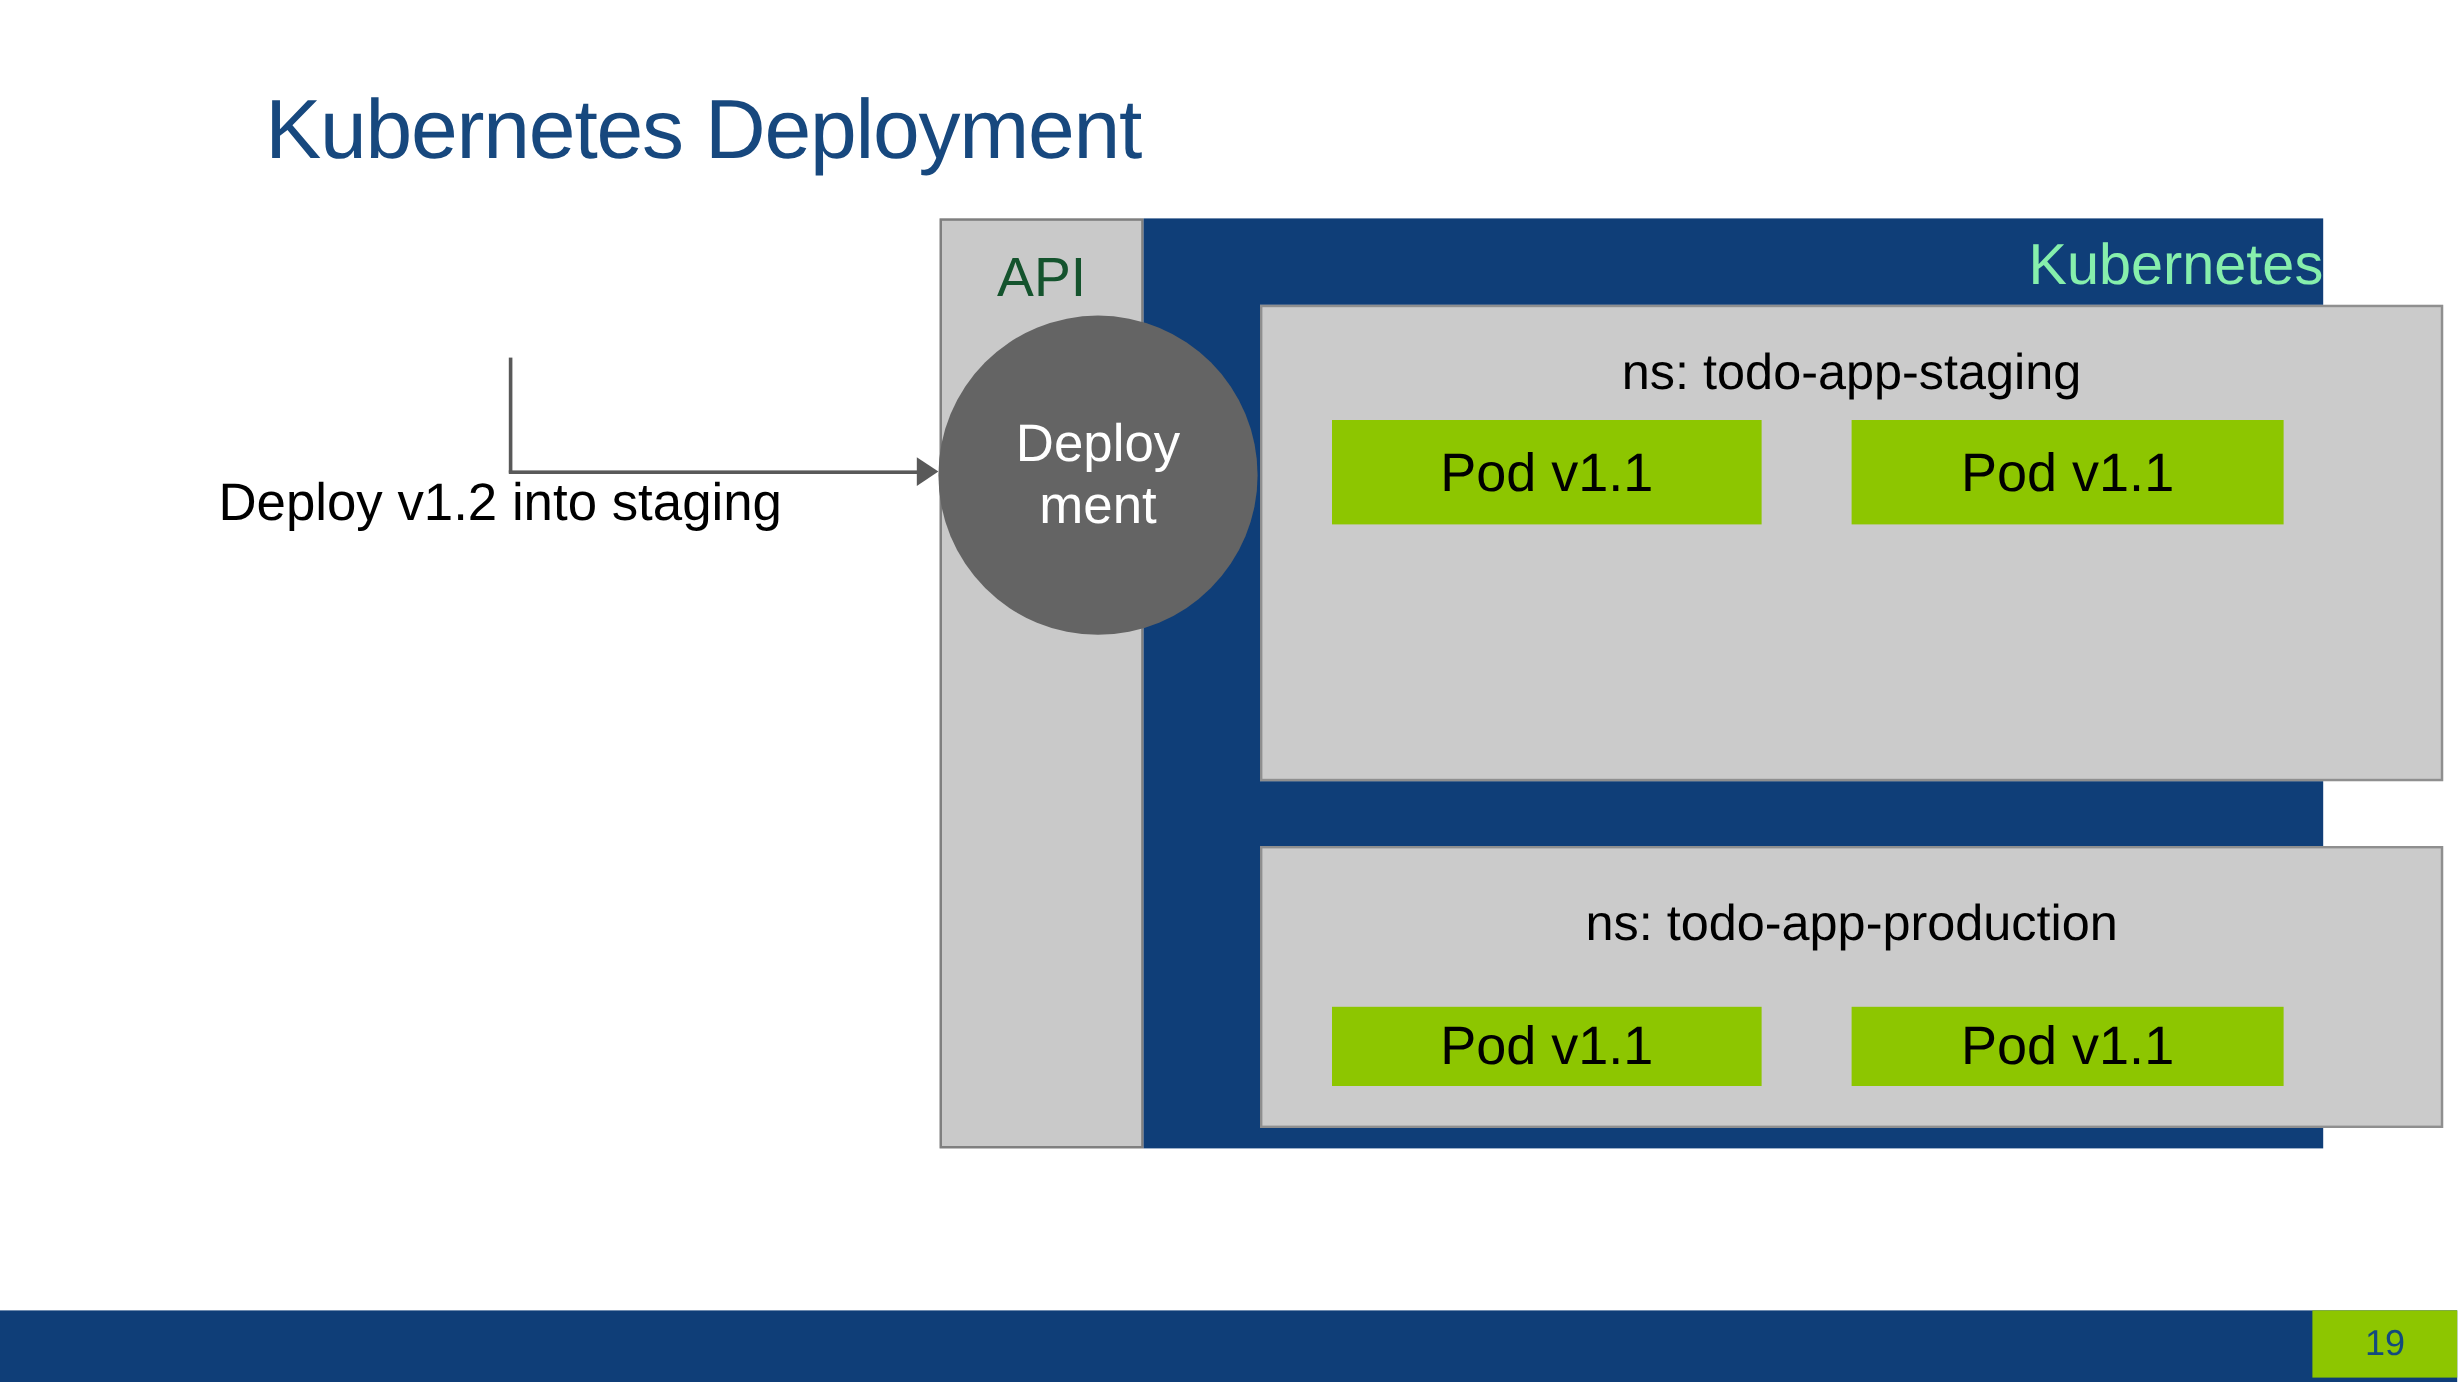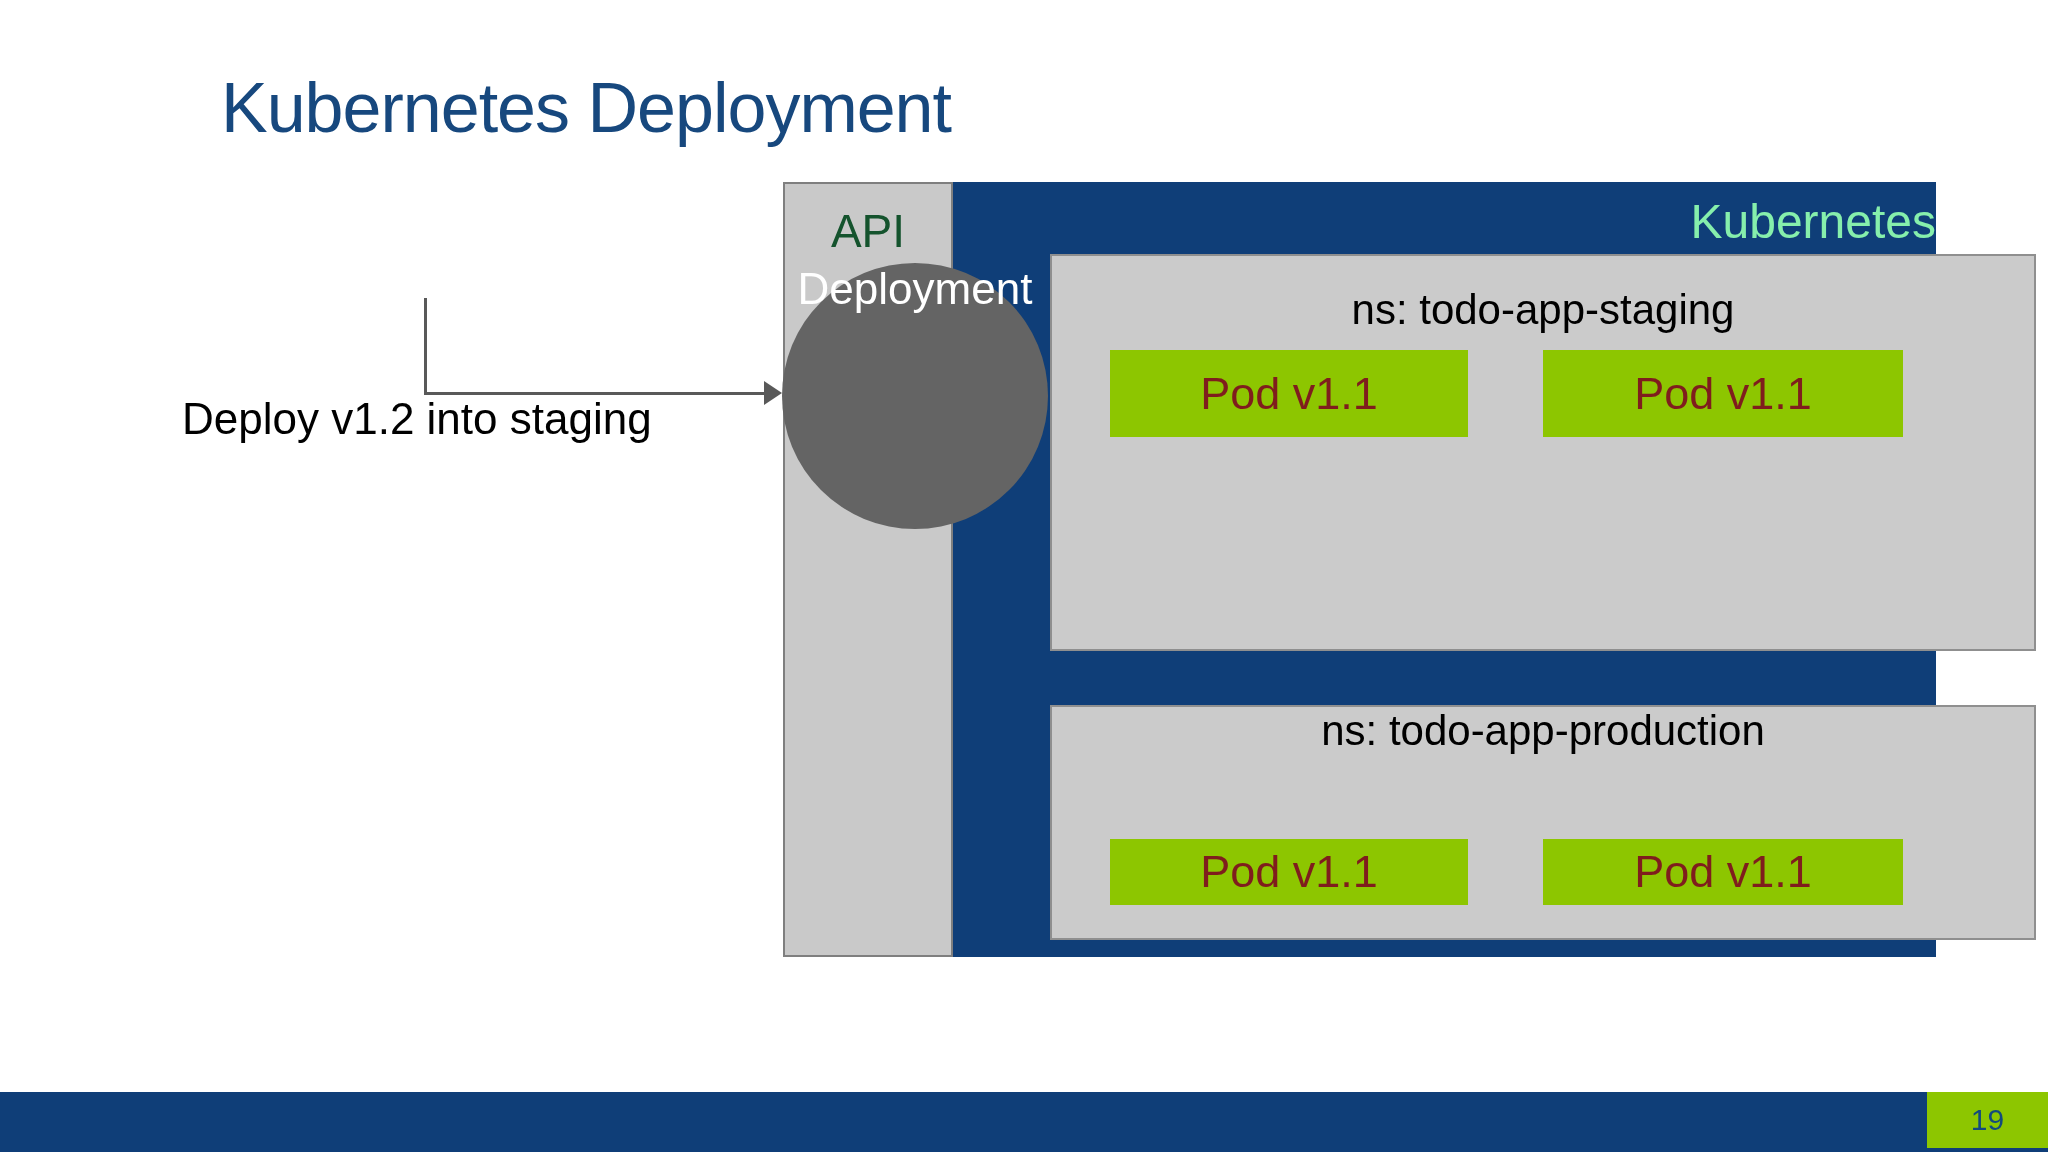"Deploy" .deploy-circle { align-items: flex-start -> center; flex-direction: row -> column }
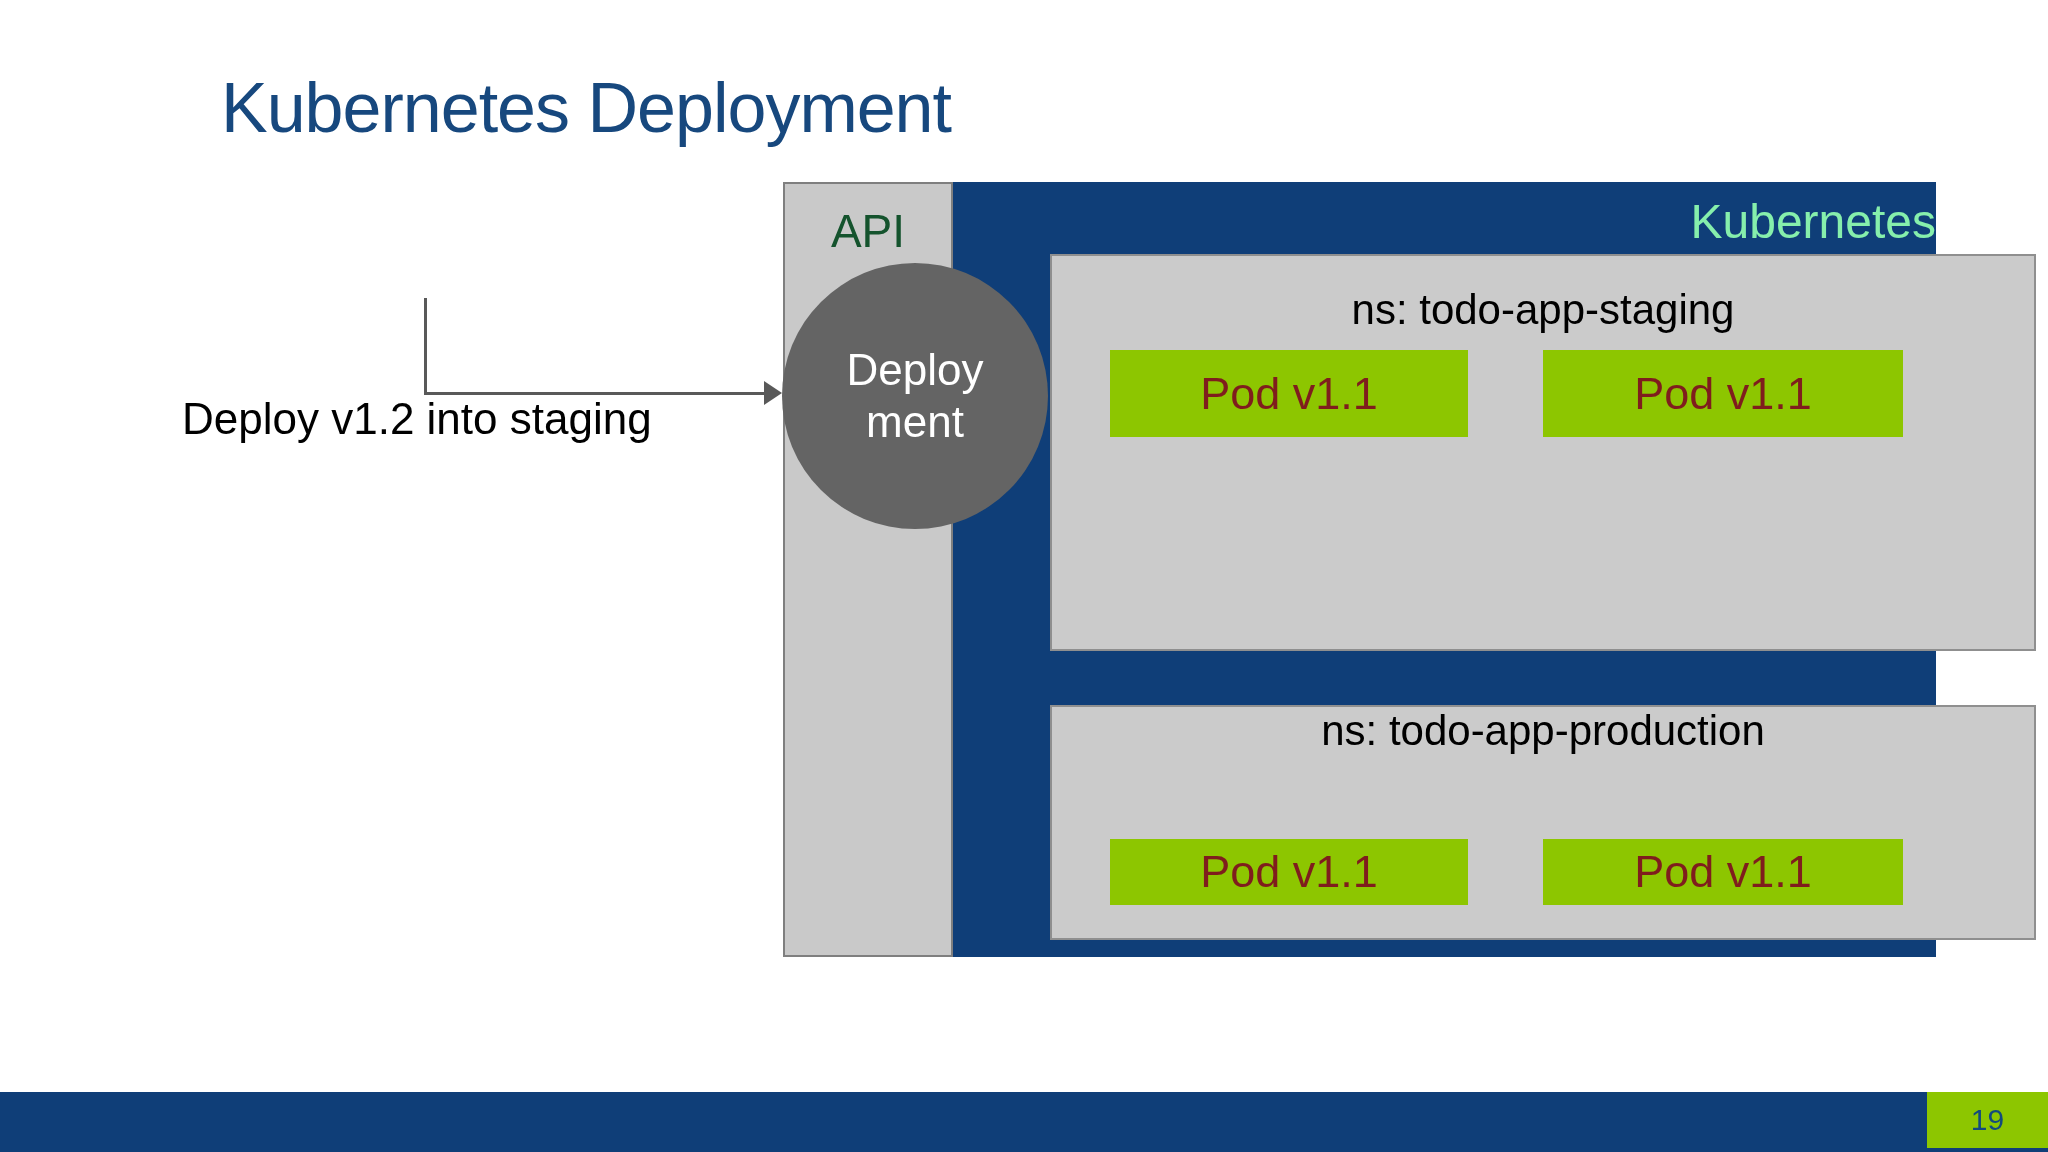"Pod v1.1" .pod { color: #7f1d1d -> #000000 }
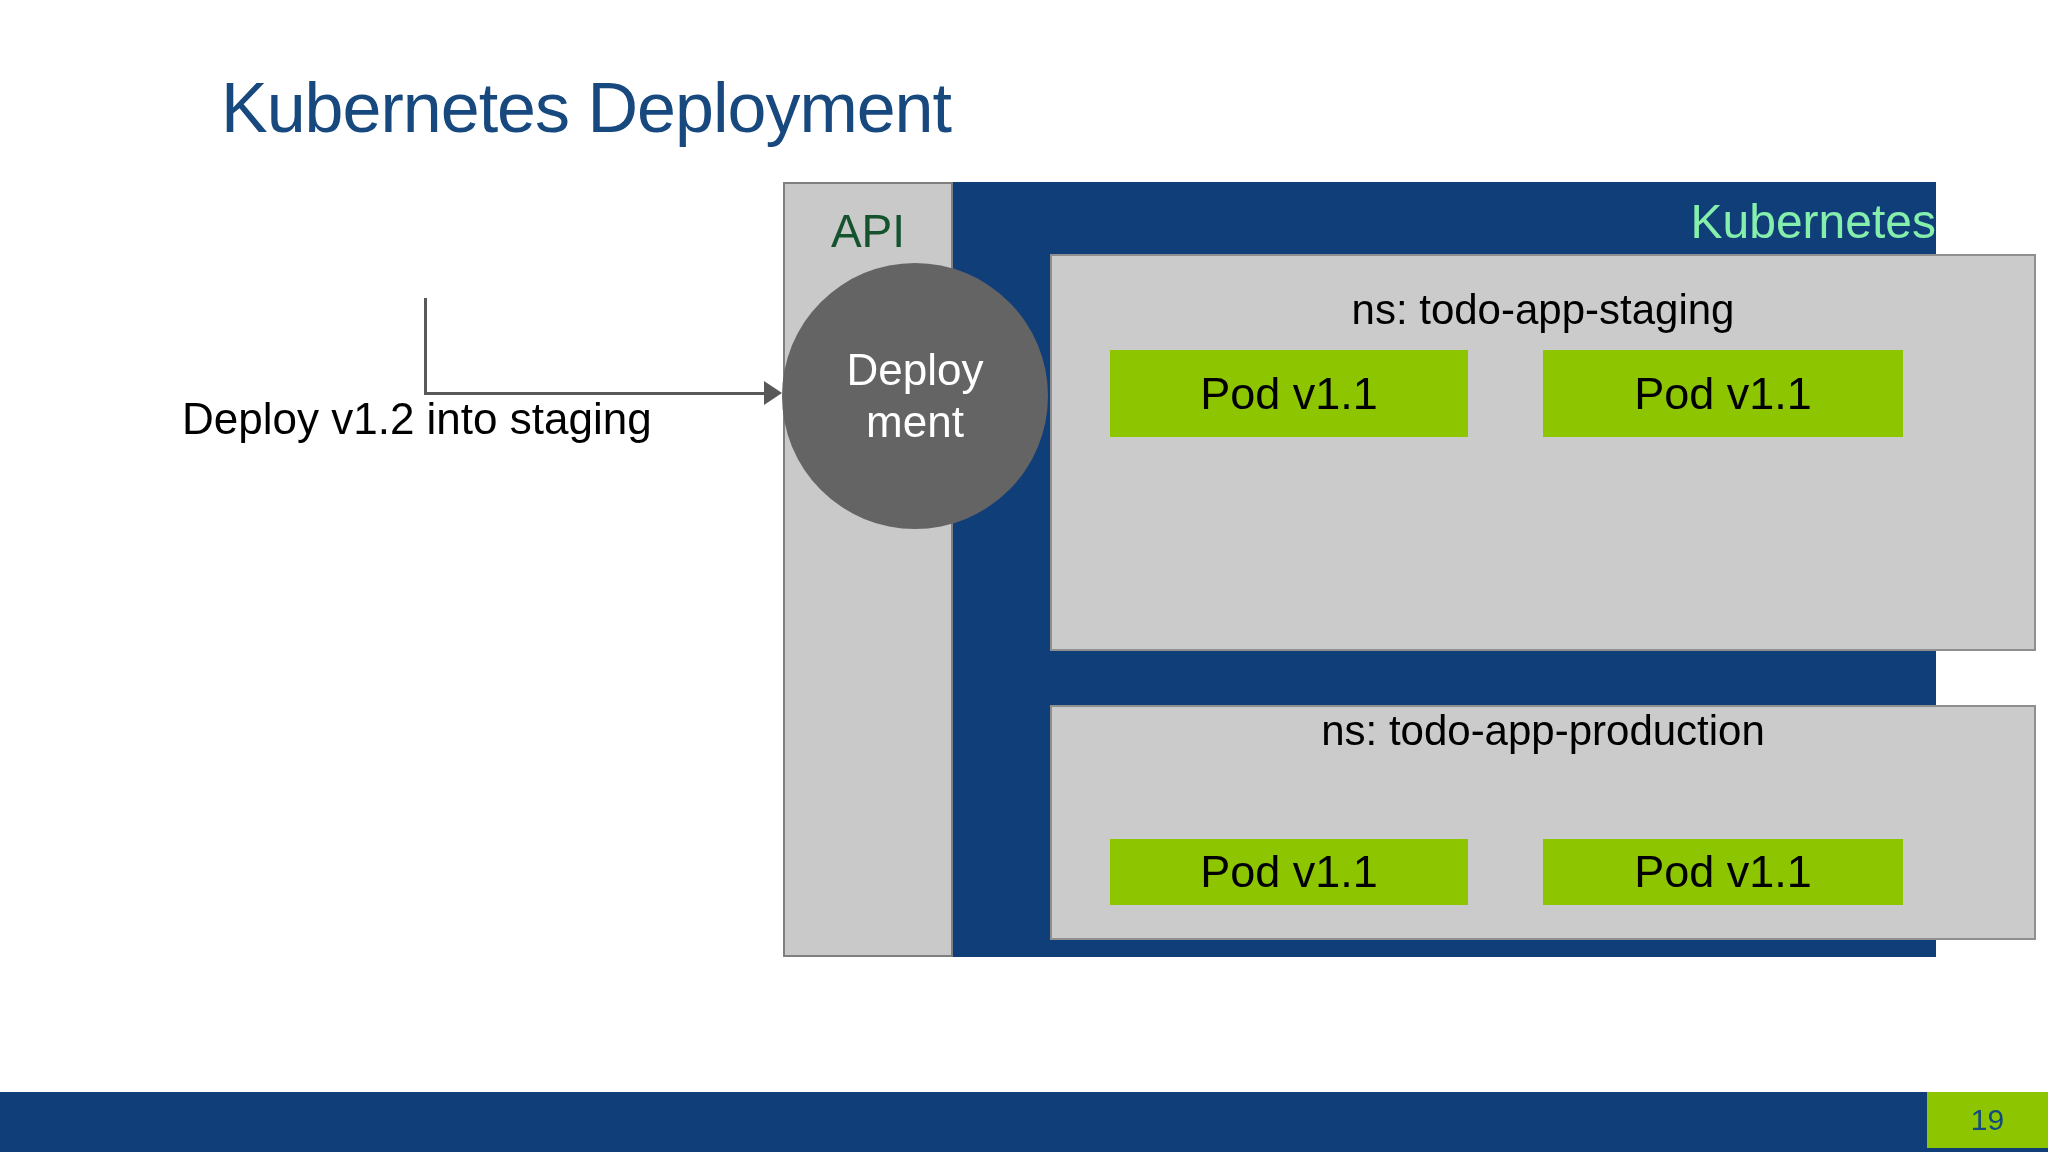"ns: todo-app-production" .ns-production .ns-label { padding-top: none -> 38px }
